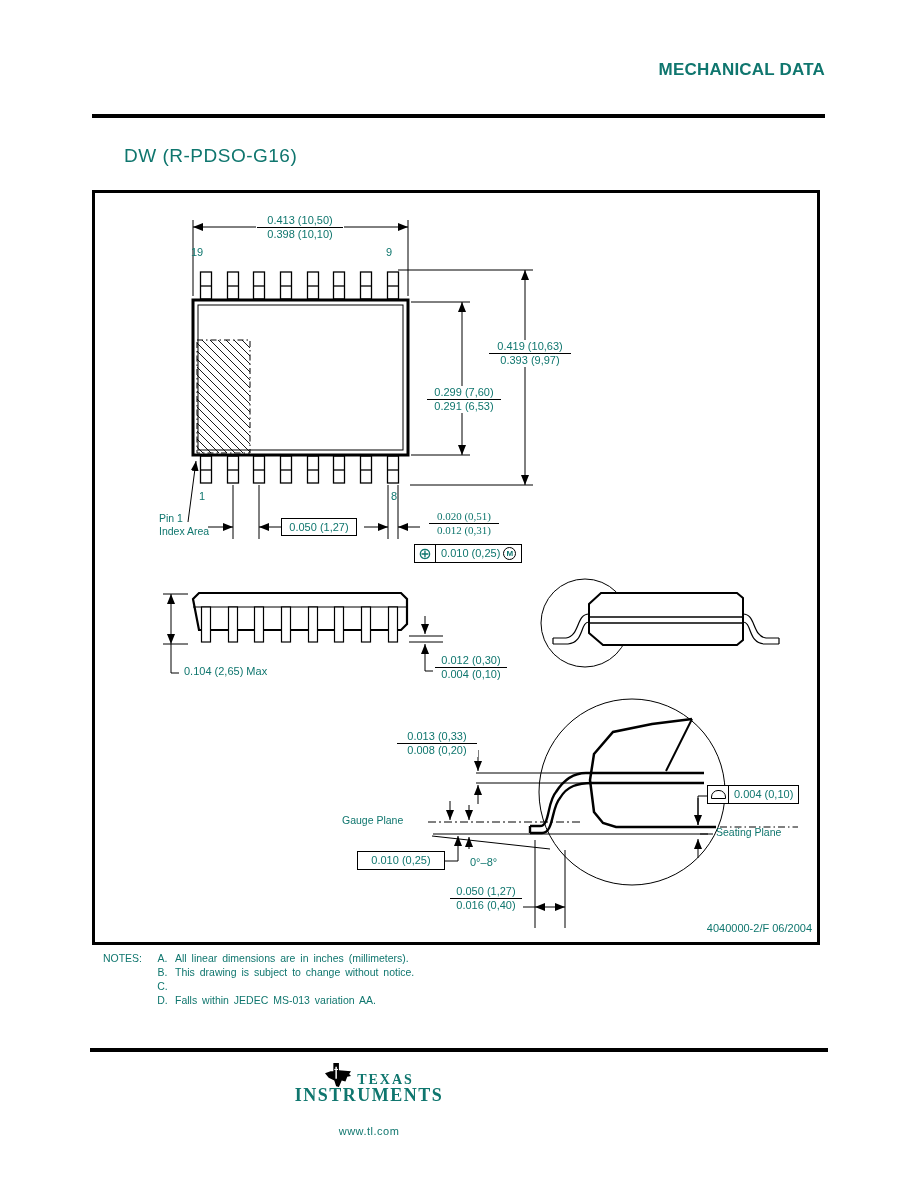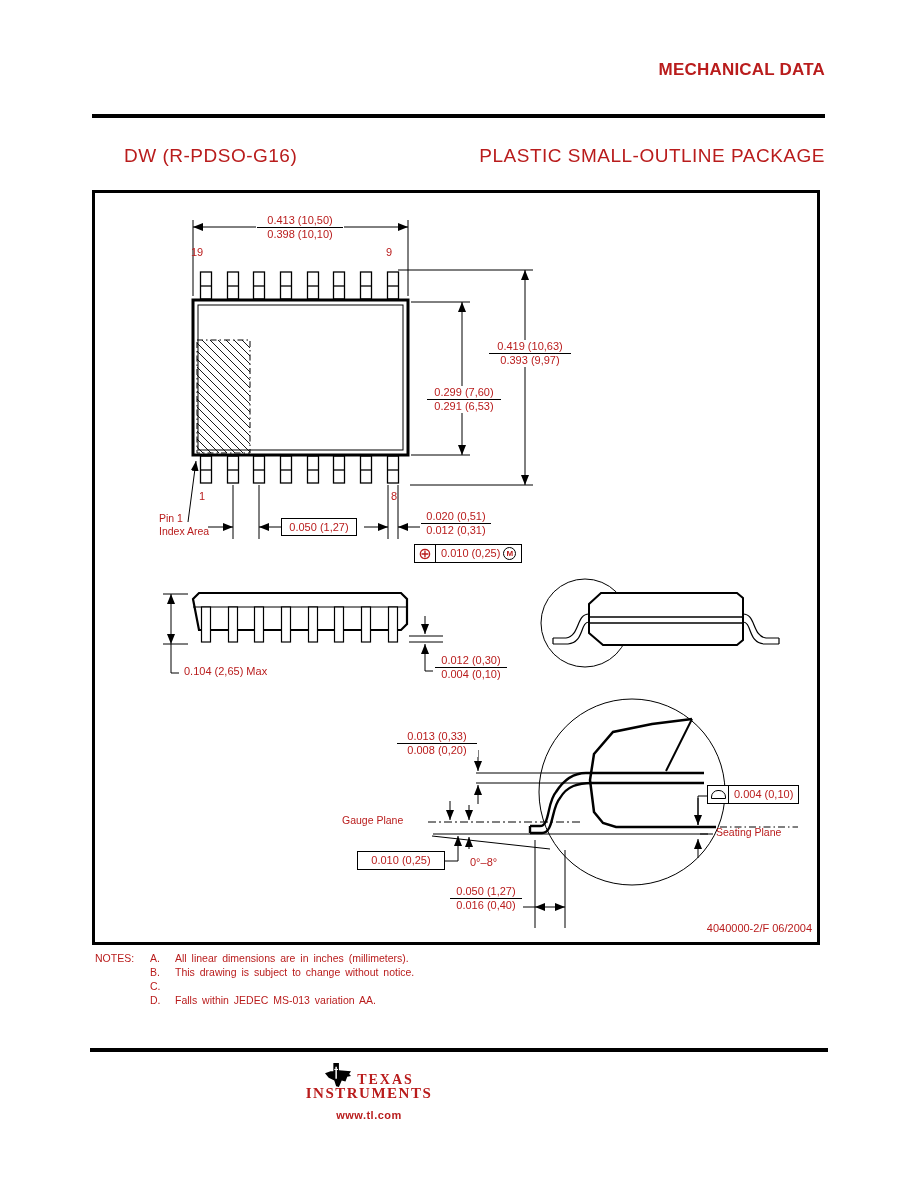"MECHANICAL DATA" .page { color: #b91c1c -> #0f766e }
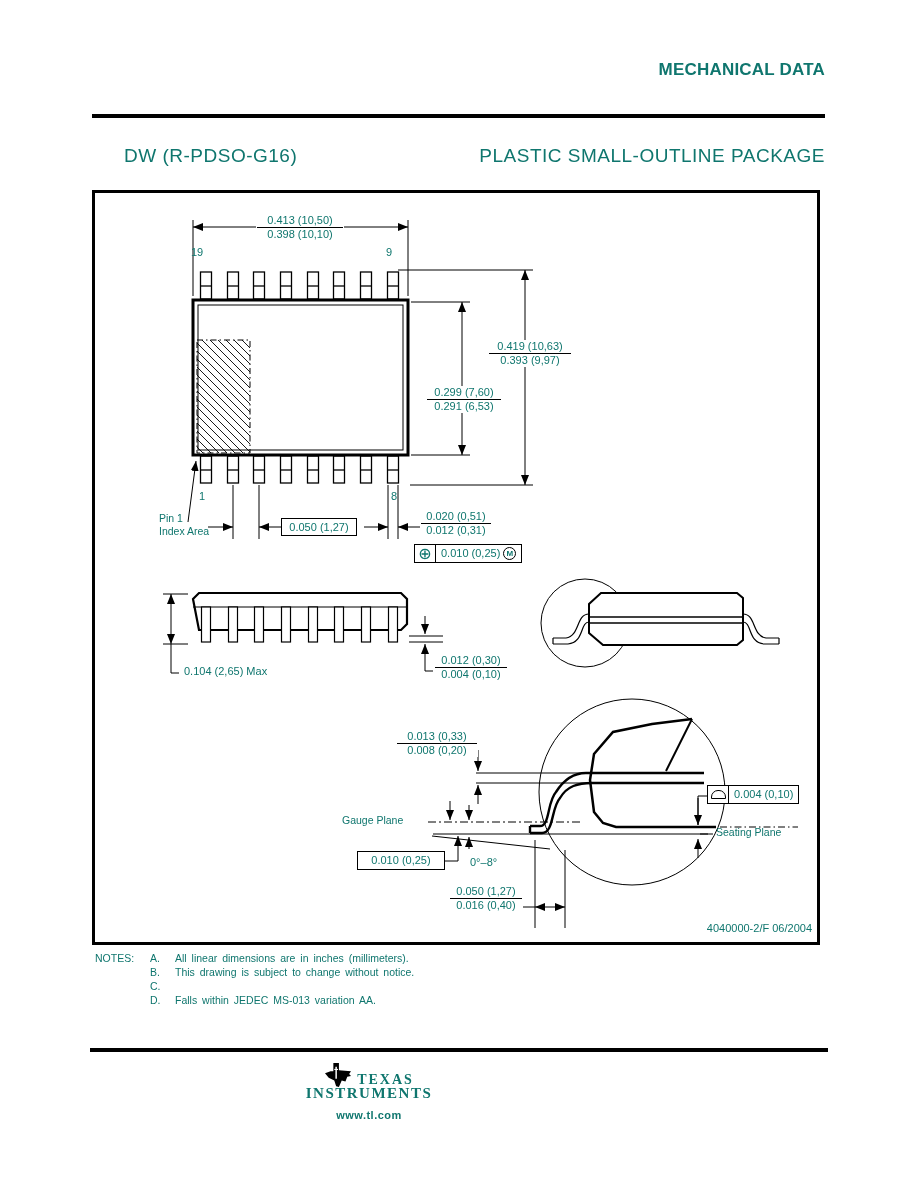"PLASTIC SMALL-OUTLINE PACKAGE" div.abs { html: <div>PLASTIC SMALL-OUTLINE PACKAGE</div> -> none }
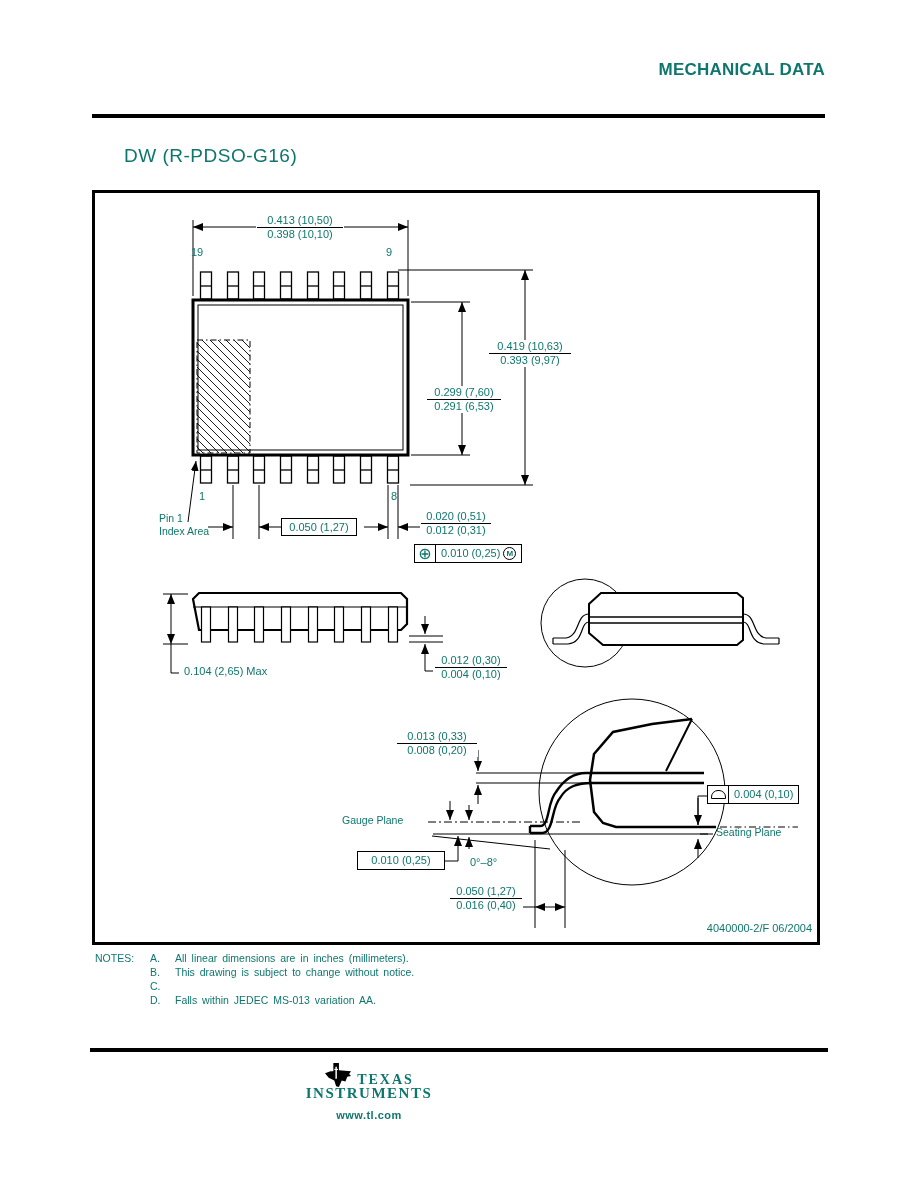"0.020 (0,51)" div.lab { font-family: none -> Liberation Serif, serif; left: 328px -> 336px }
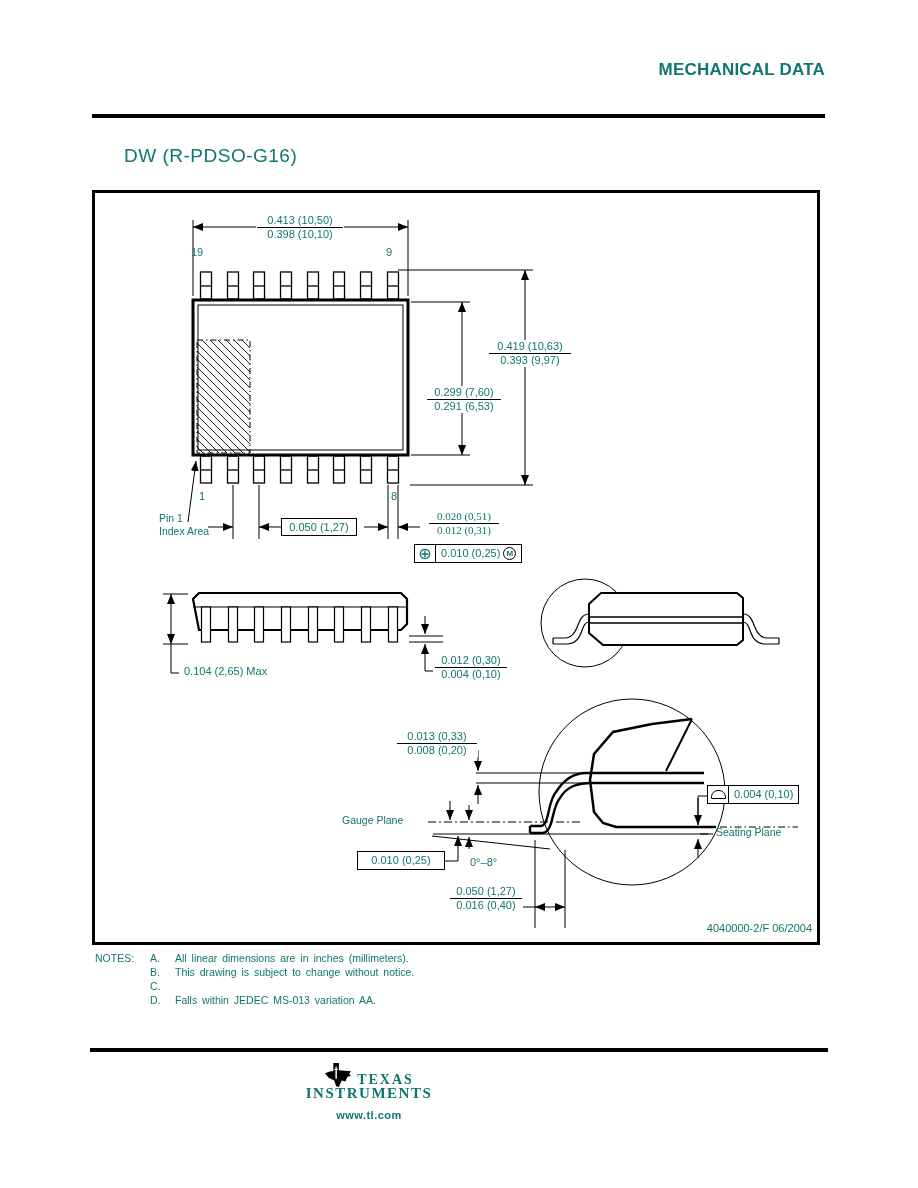"NOTES:" .nrow { text-align: none -> center }
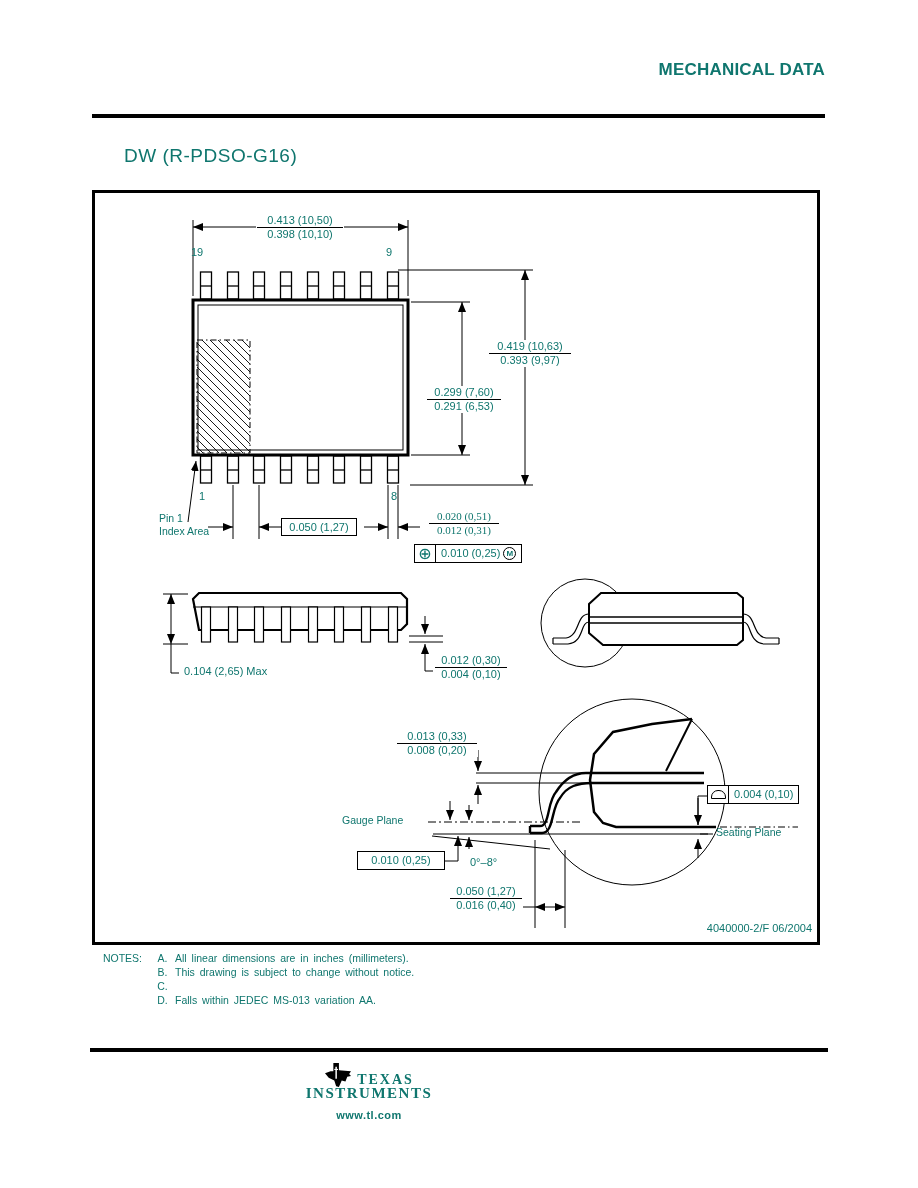"INSTRUMENTS" .bin { font-size: 15px -> 18px }
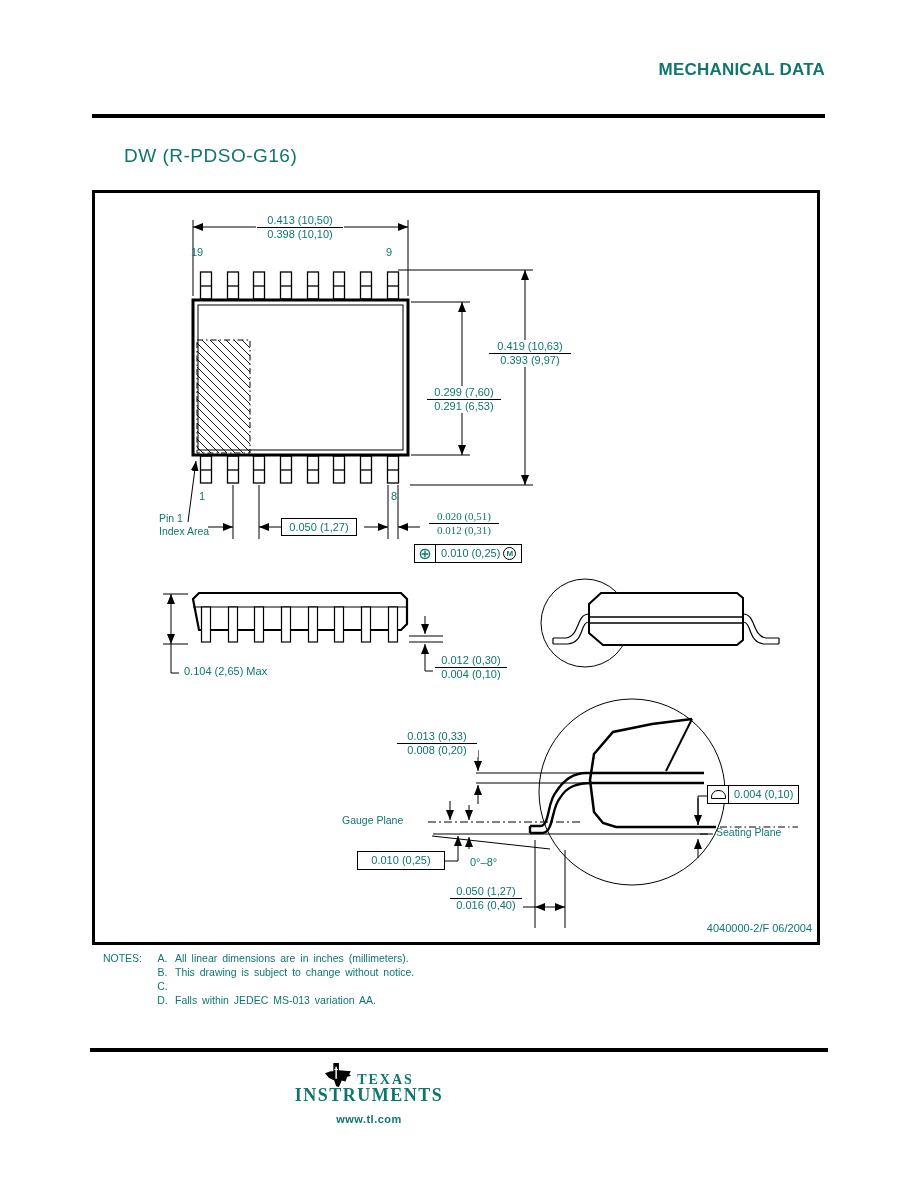"www.tl.com" .burl { font-weight: bold -> normal; margin-top: 7px -> 19px }
